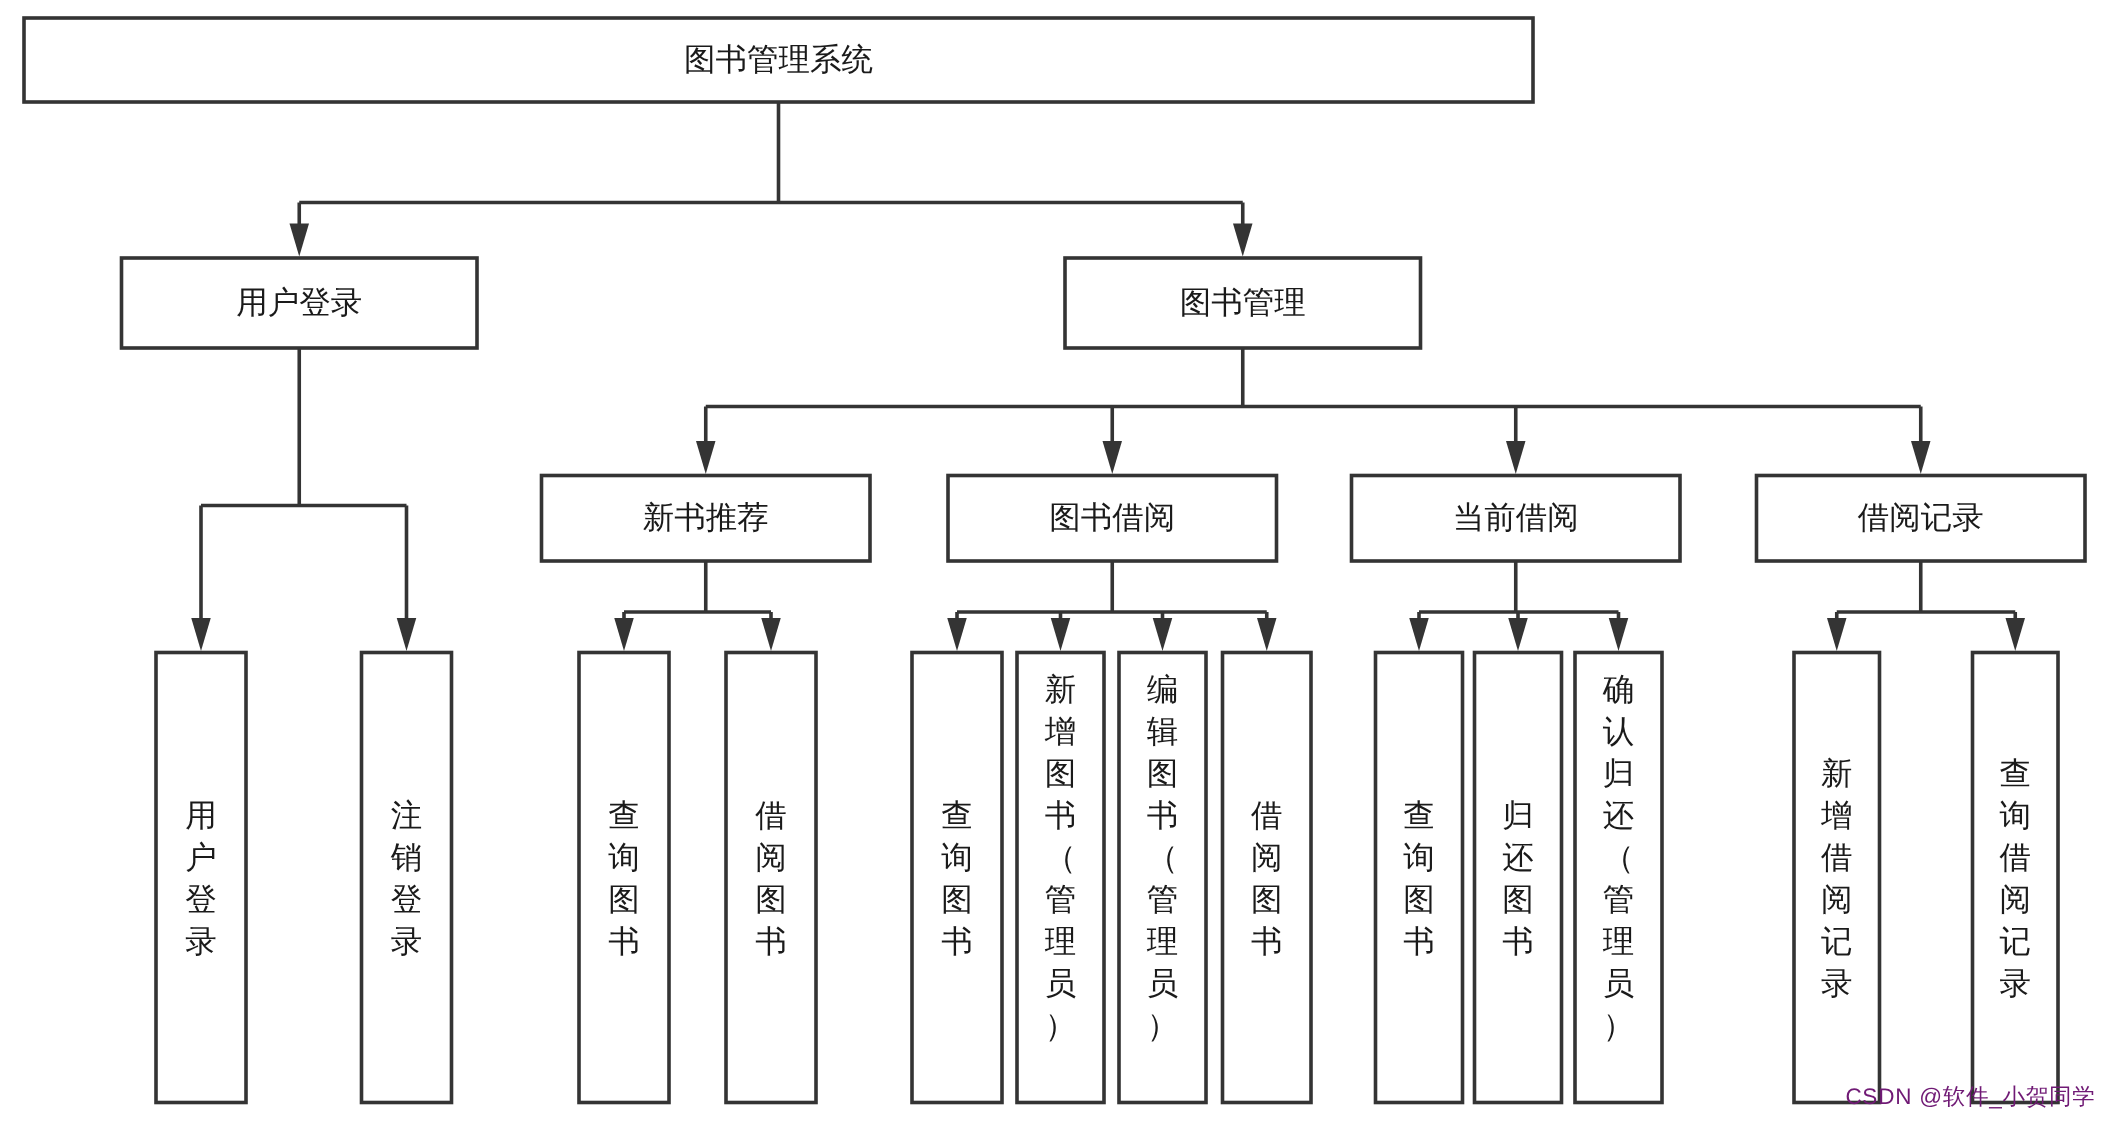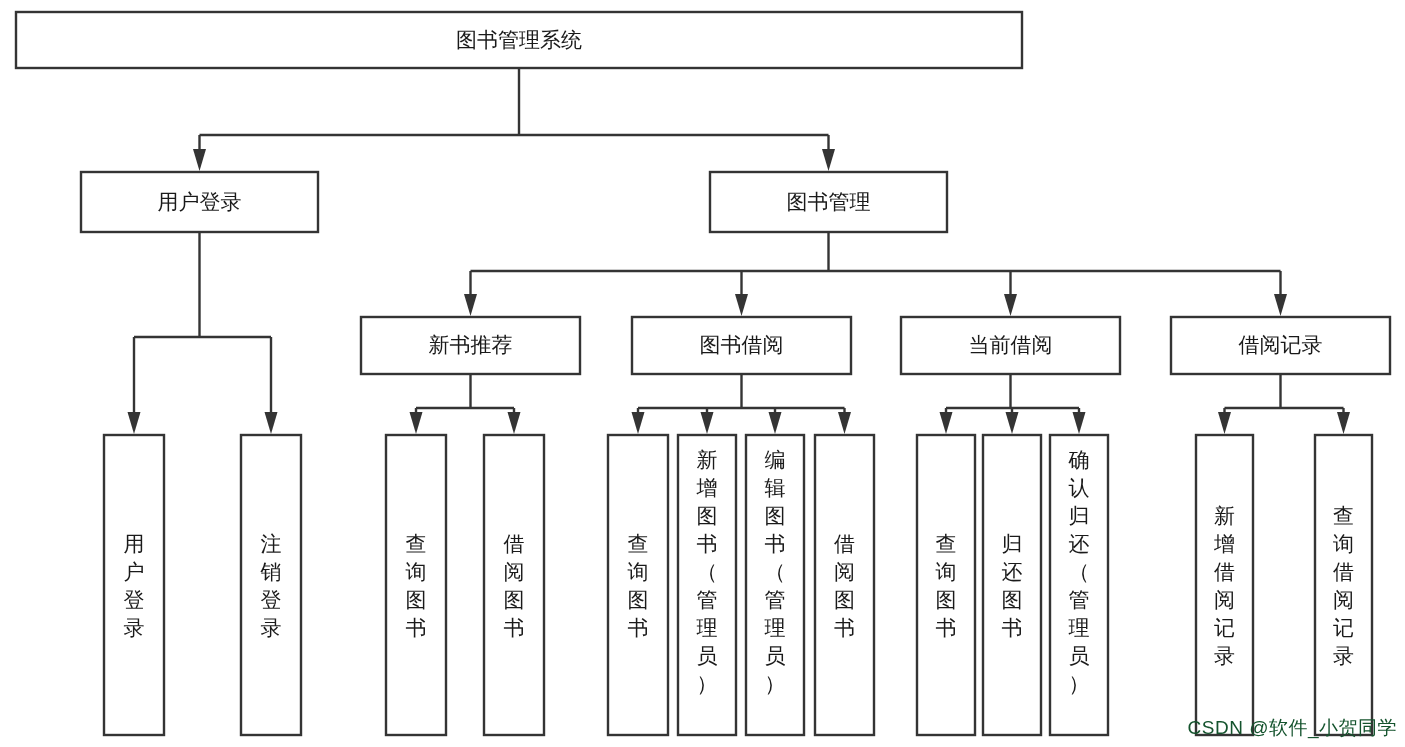"CSDN @软件_小贺同学" .watermark { color: #14532d -> #701a75; font-size: 19px -> 15px }
